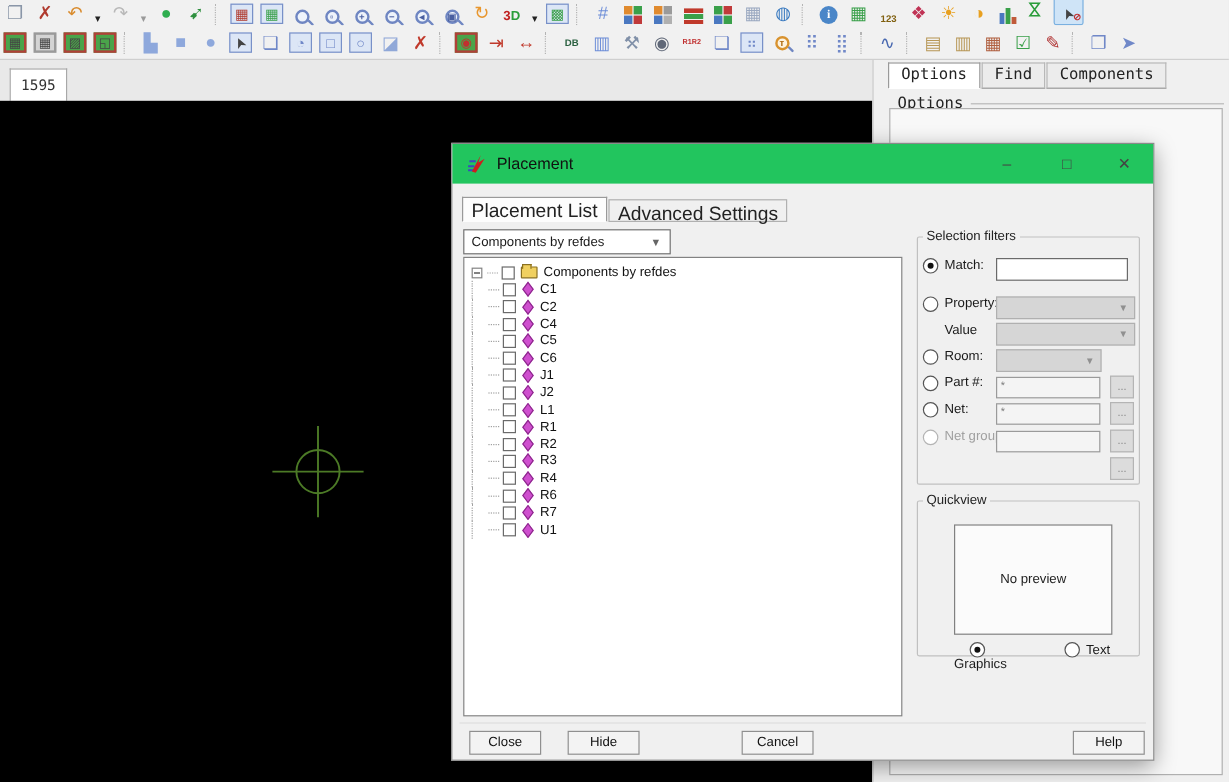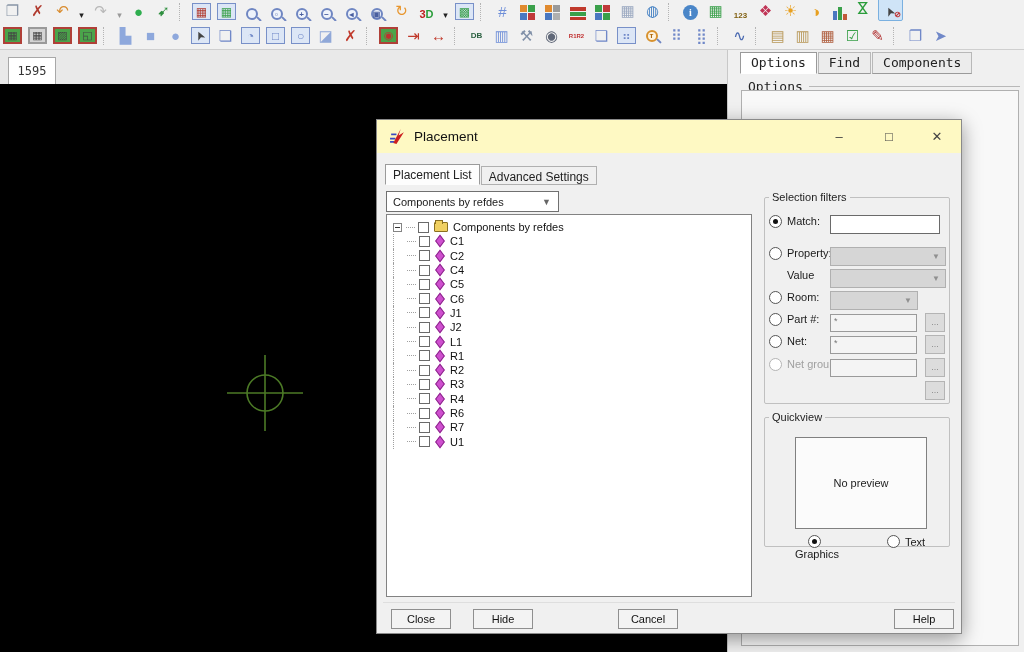"Placement" #dlg-titlebar { background: #fef9c3 -> #22c55e }
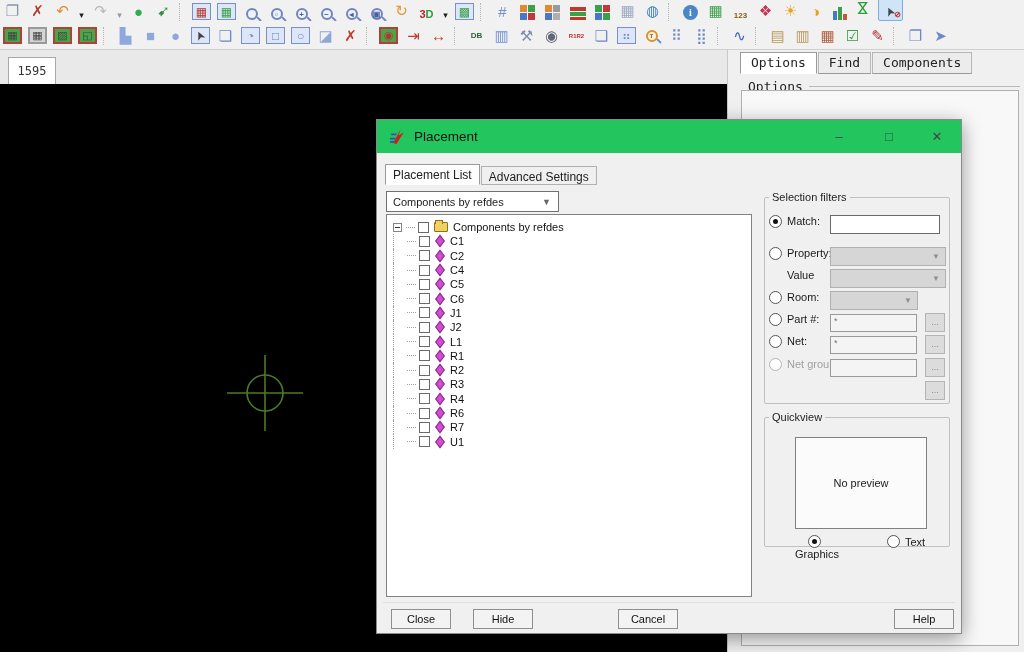"Placement List" .dlg-tab { font-size: 12px -> 16px }
